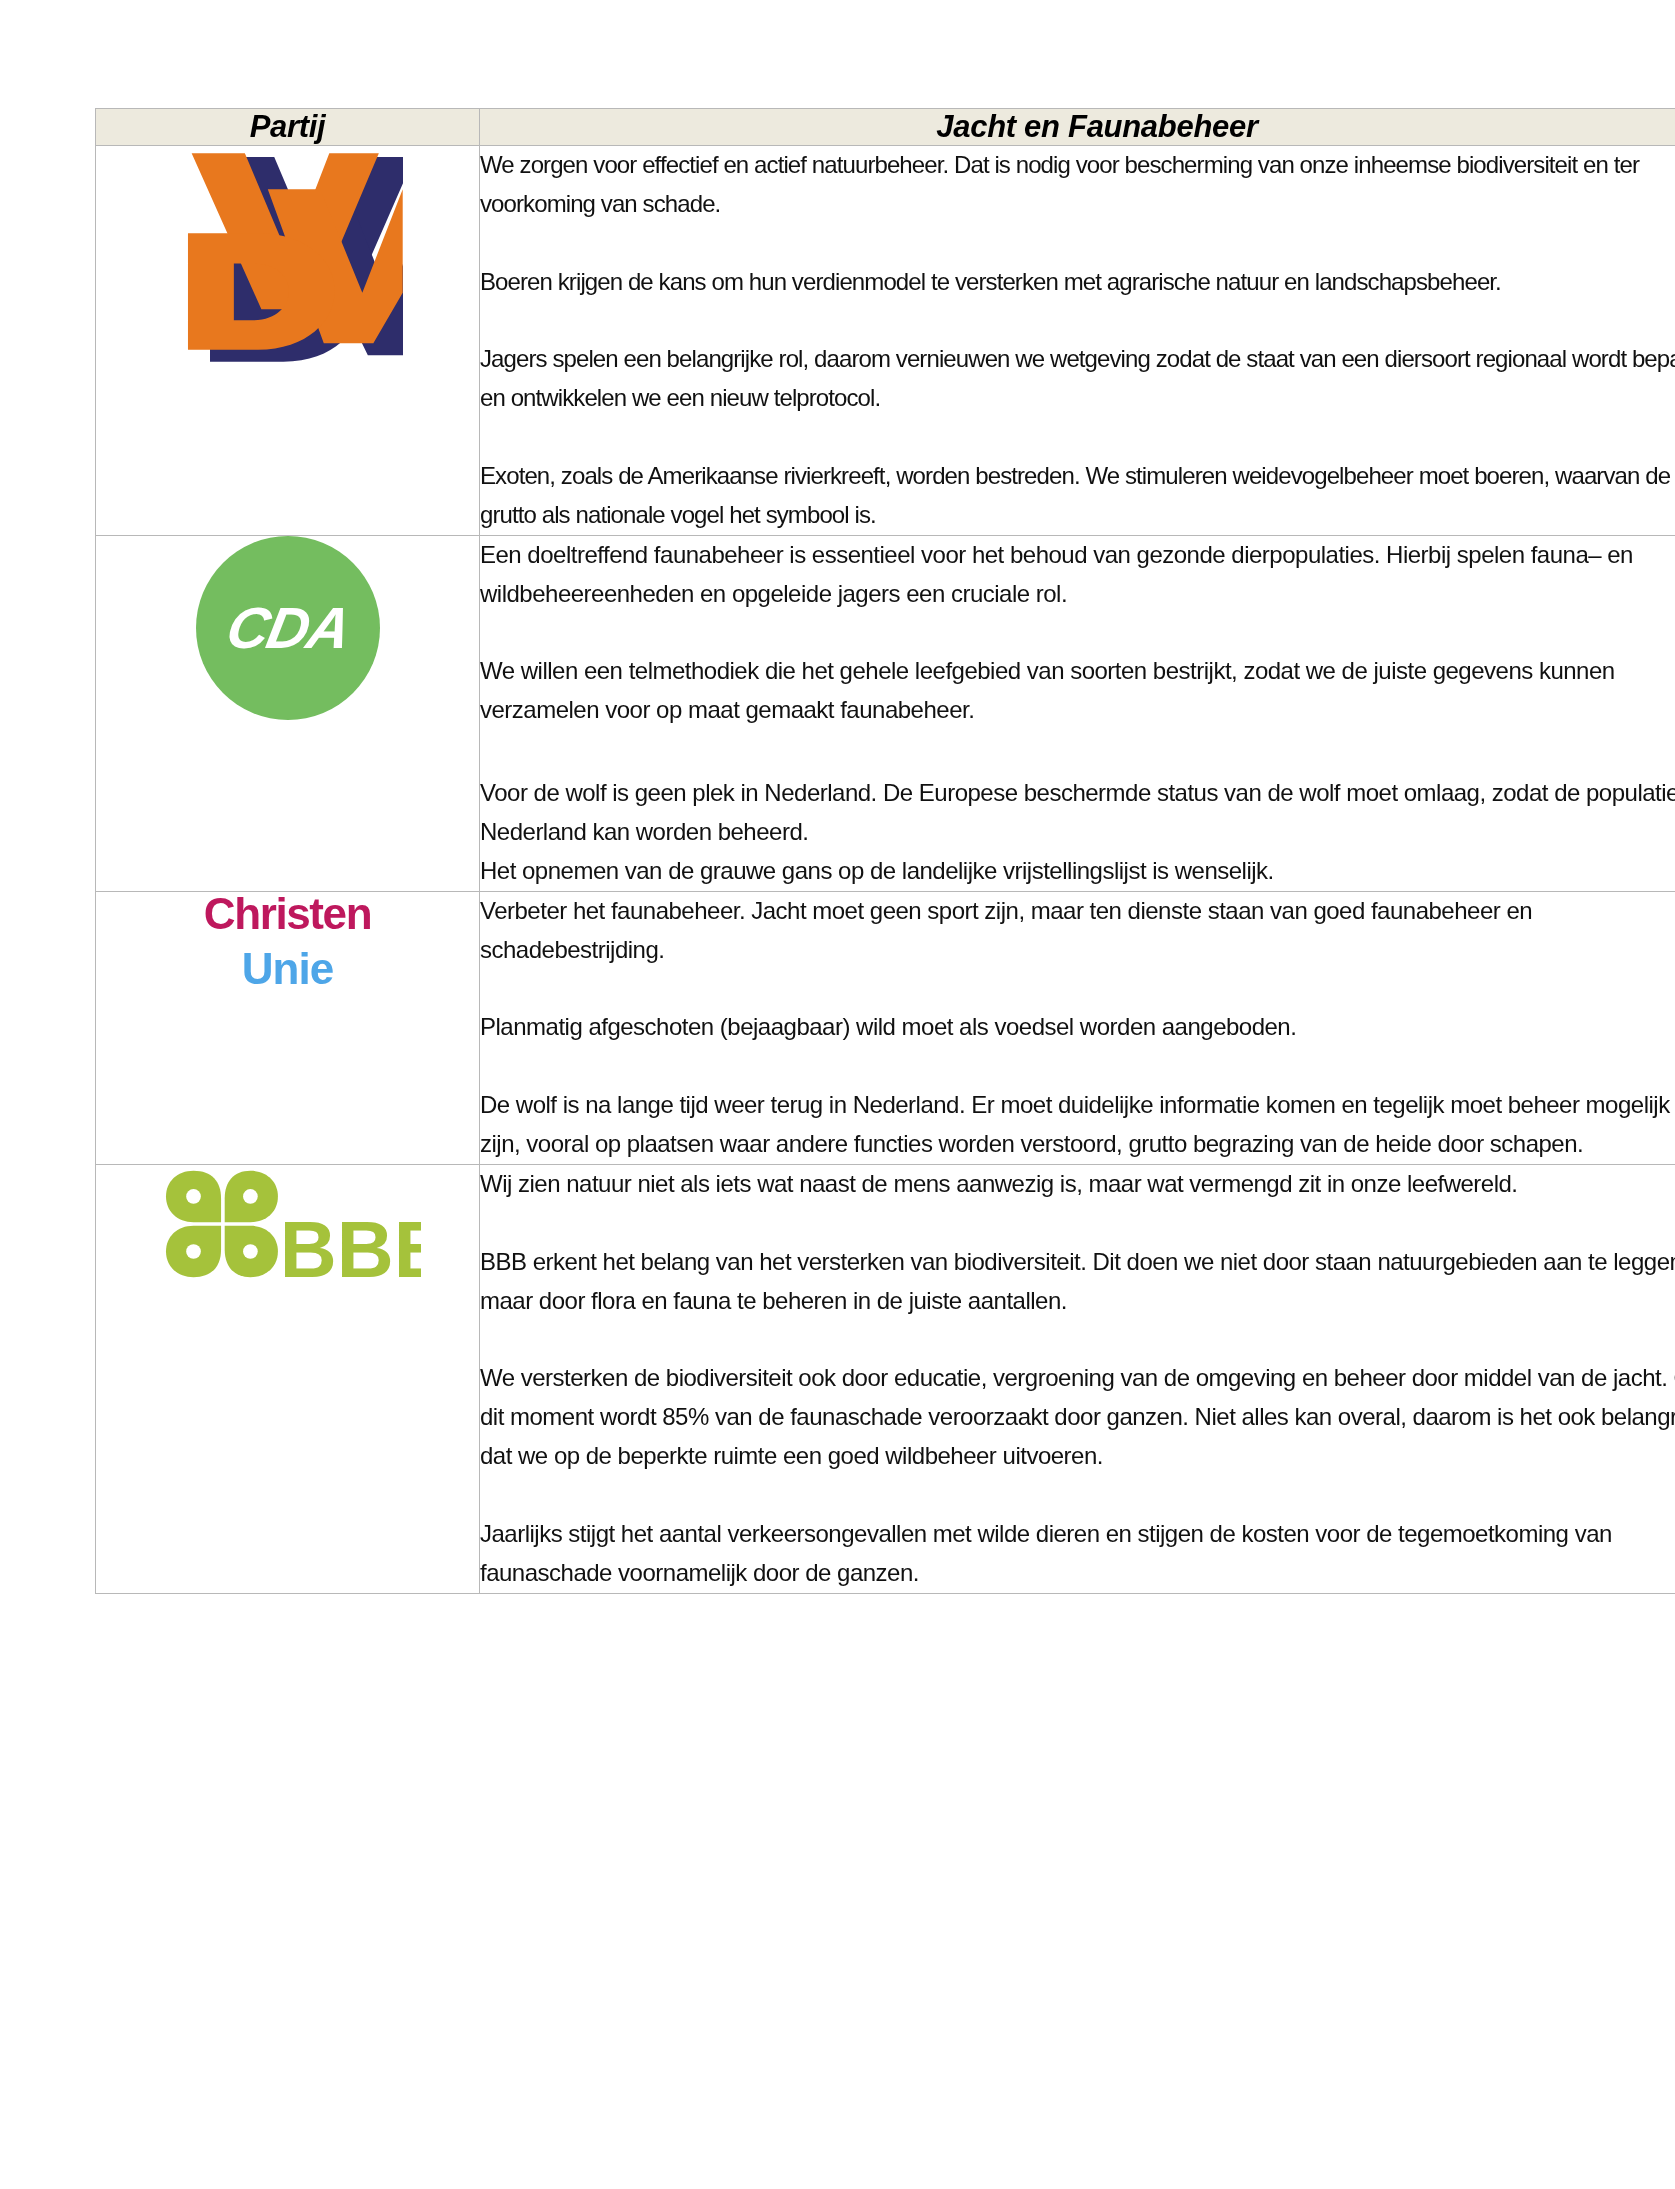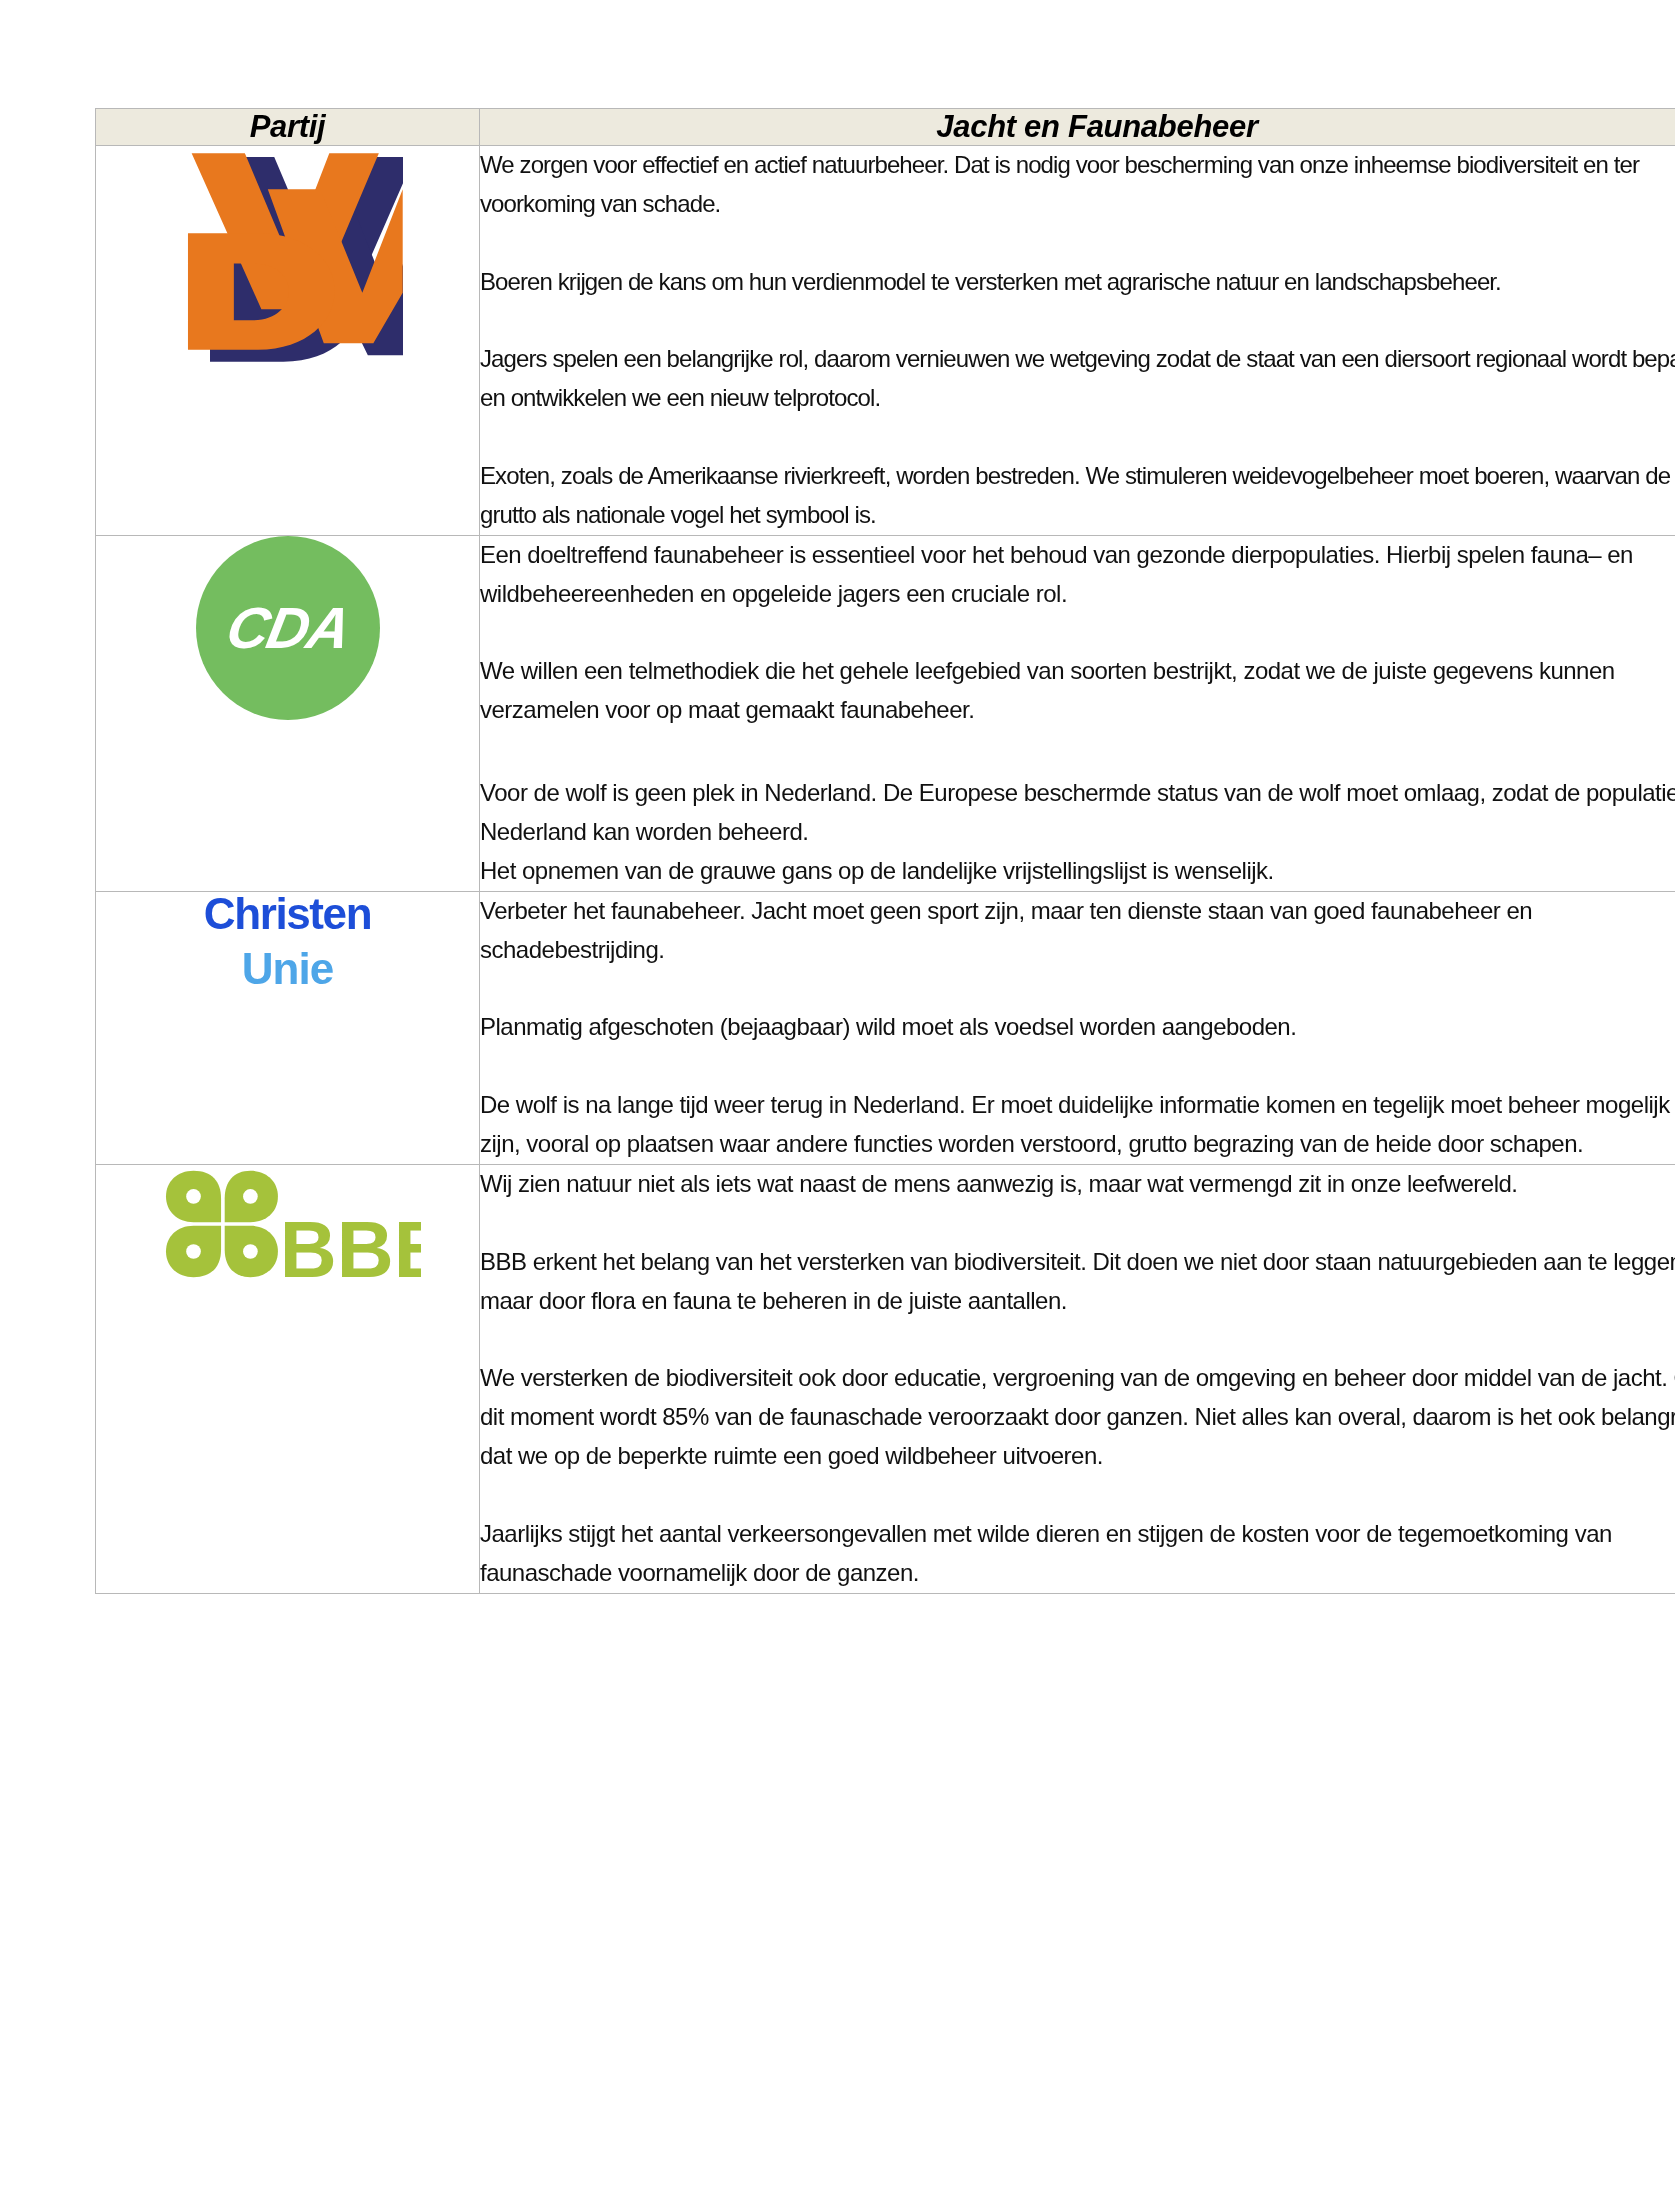"Christen" .cu-logo .cu-christen { color: #1d4ed8 -> #be185d }
